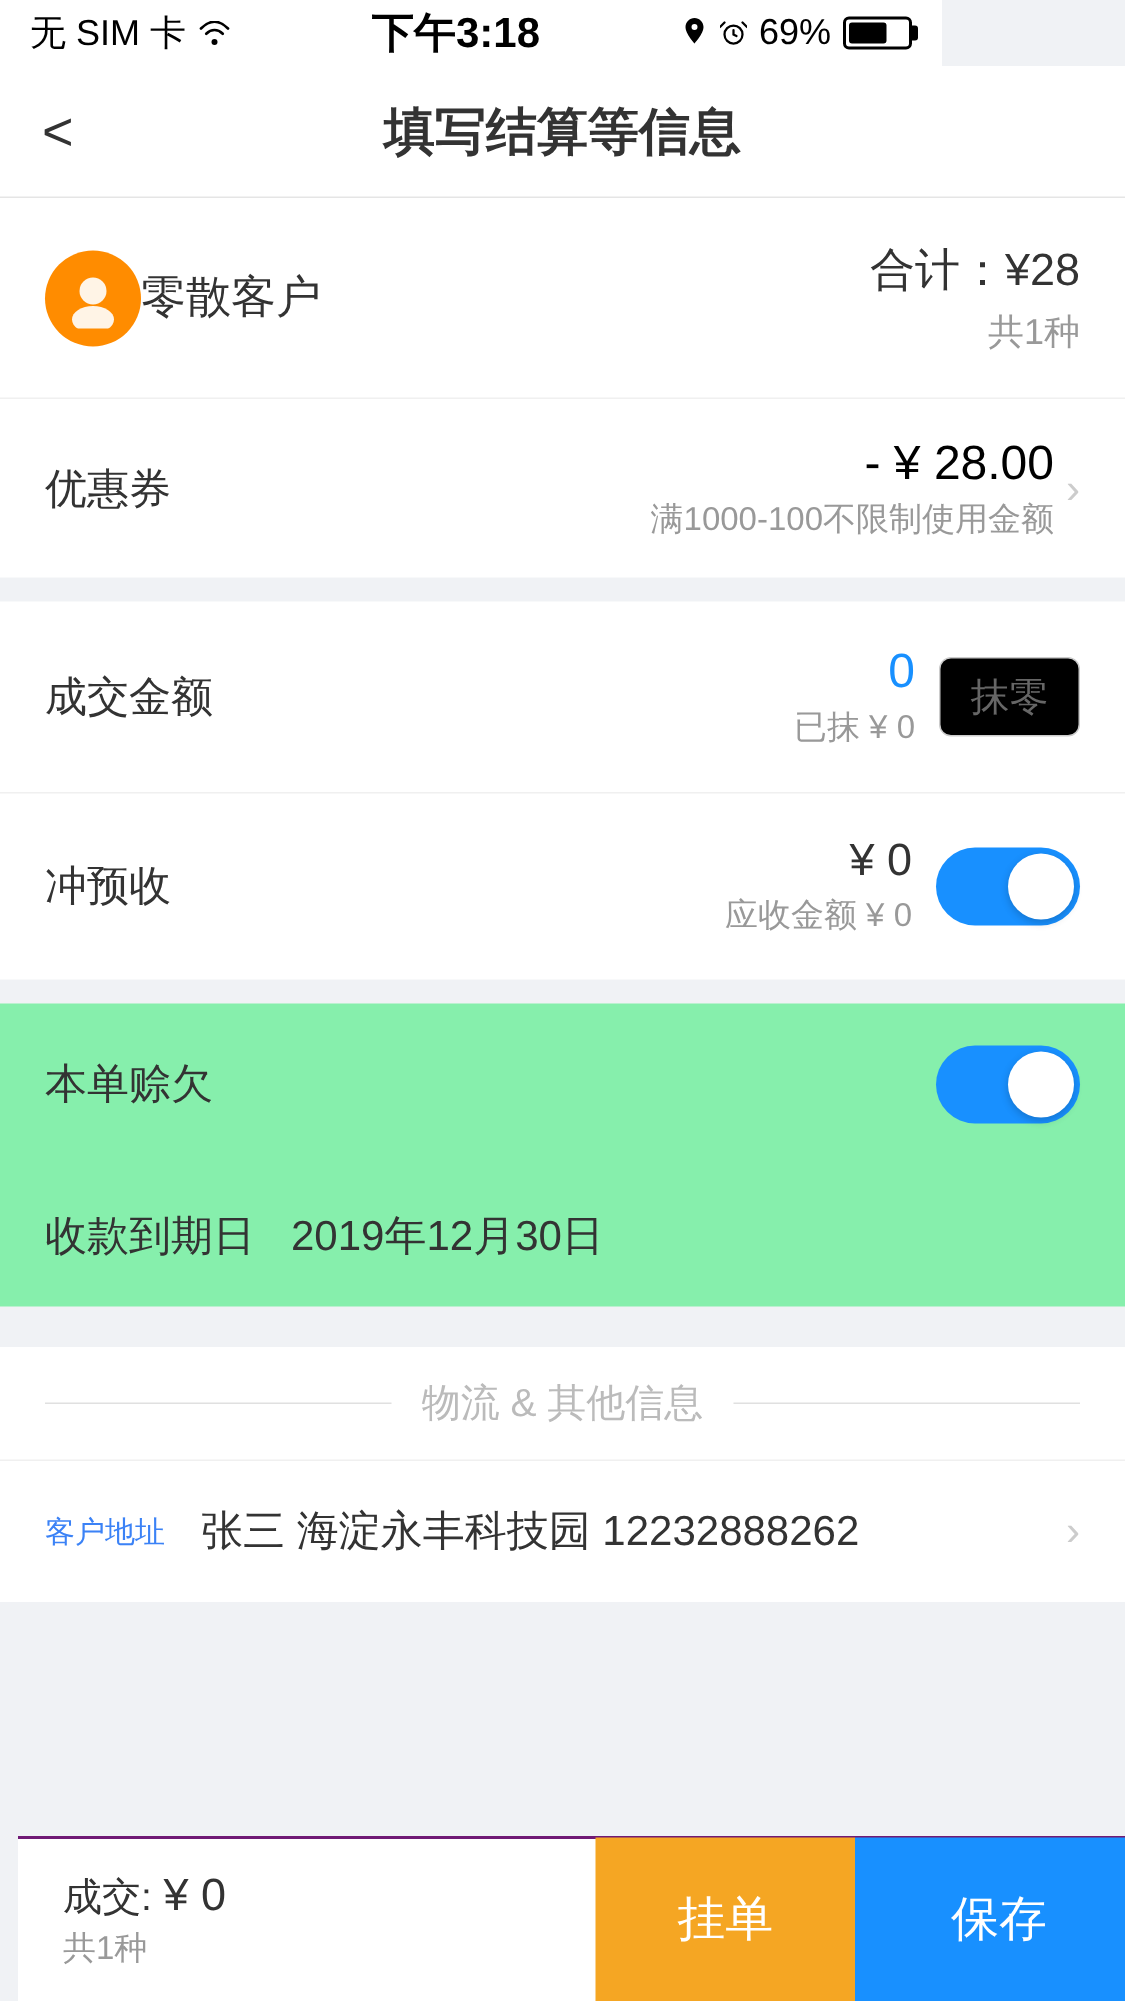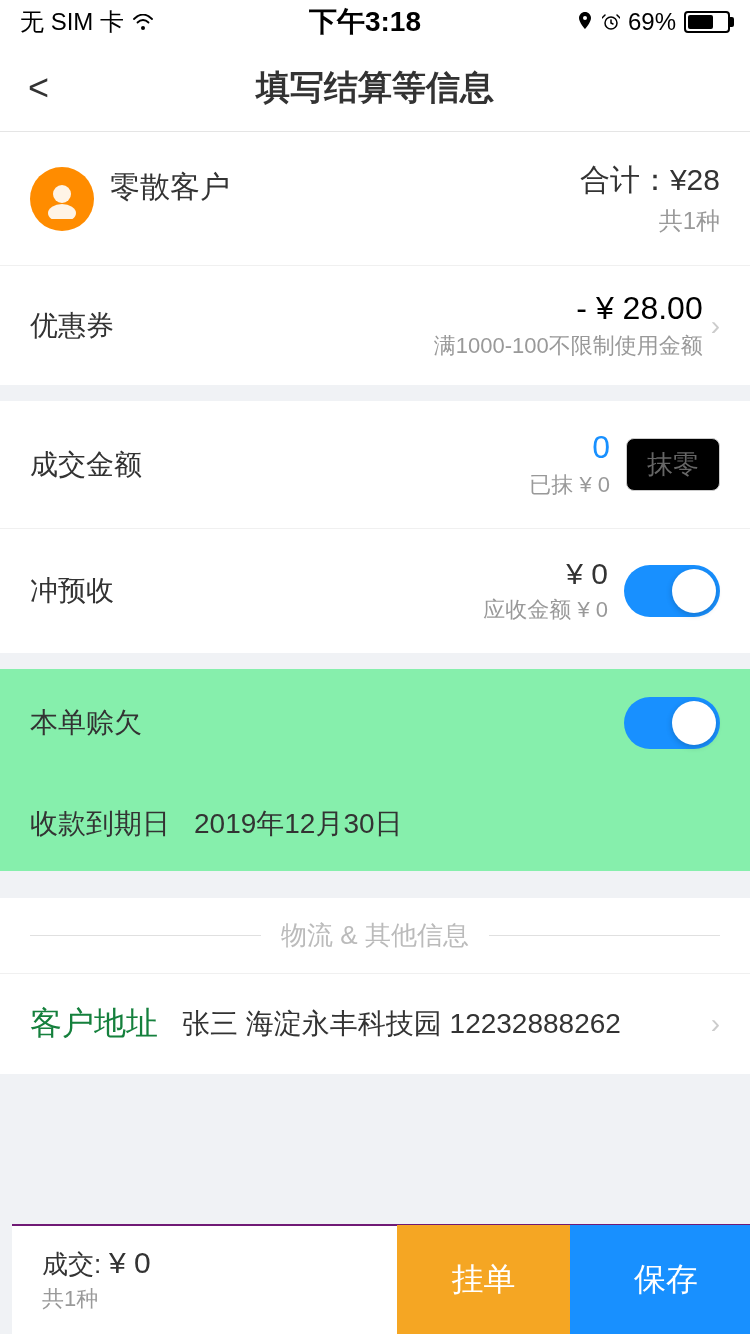"无 SIM 卡" .status-bar { width: 750px -> 628px }
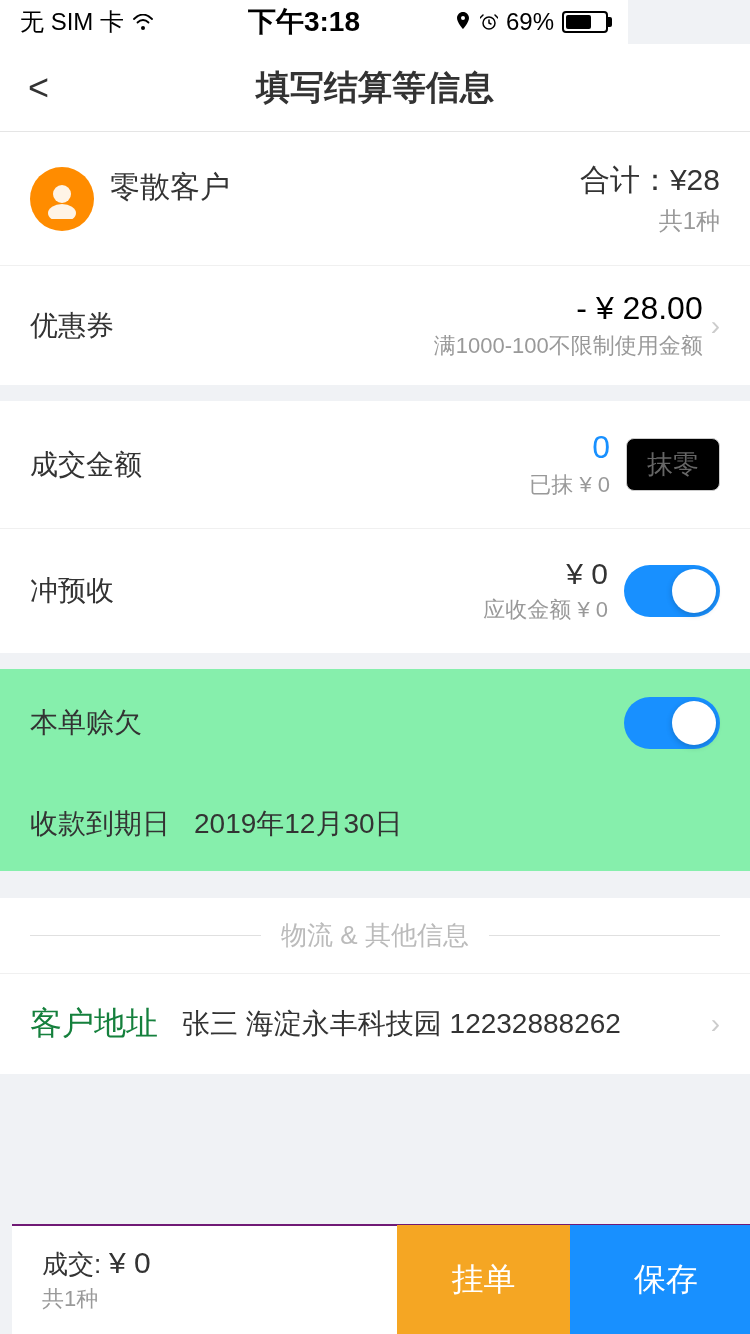"零散客户" .customer-left { align-items: flex-start -> center; gap: 16px -> none }
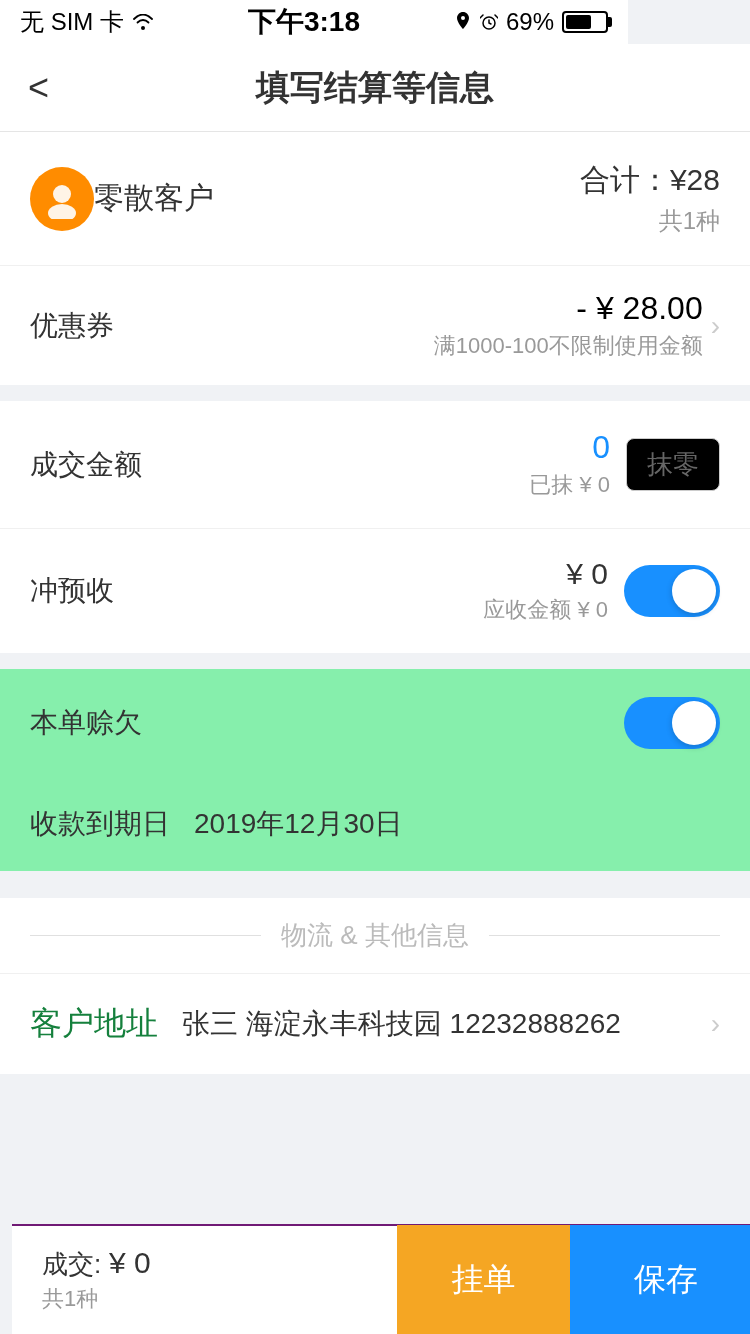"客户地址" .address-label { color: #15803d -> #3b82f6; font-size: 32px -> 20px }
